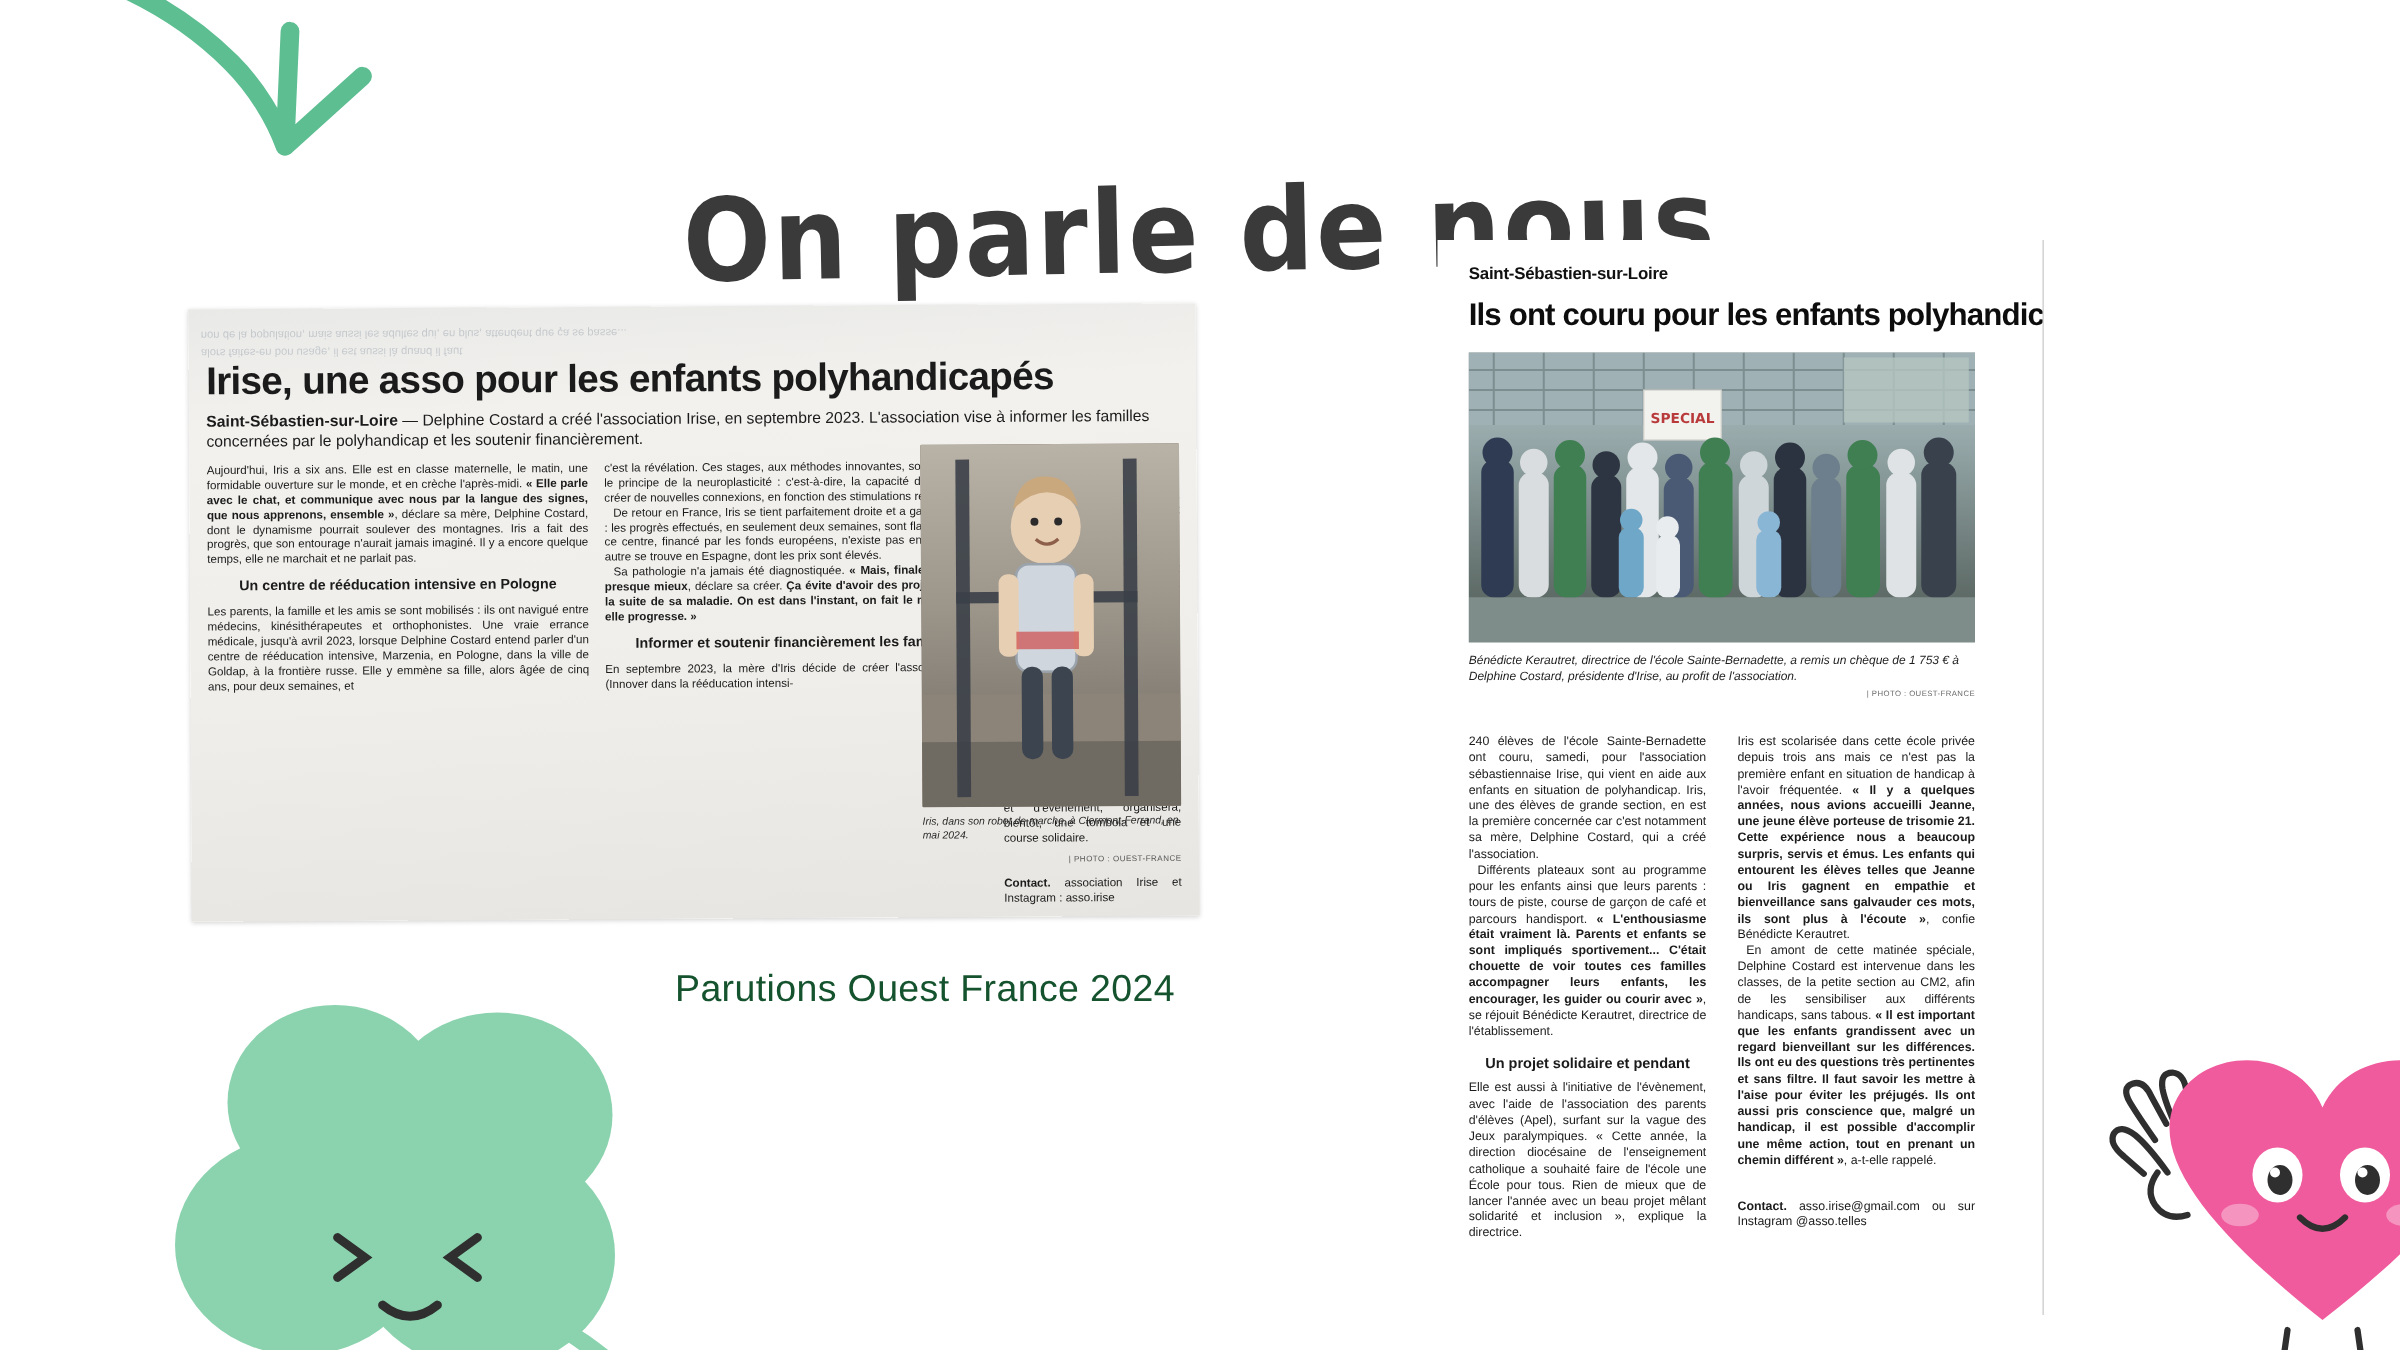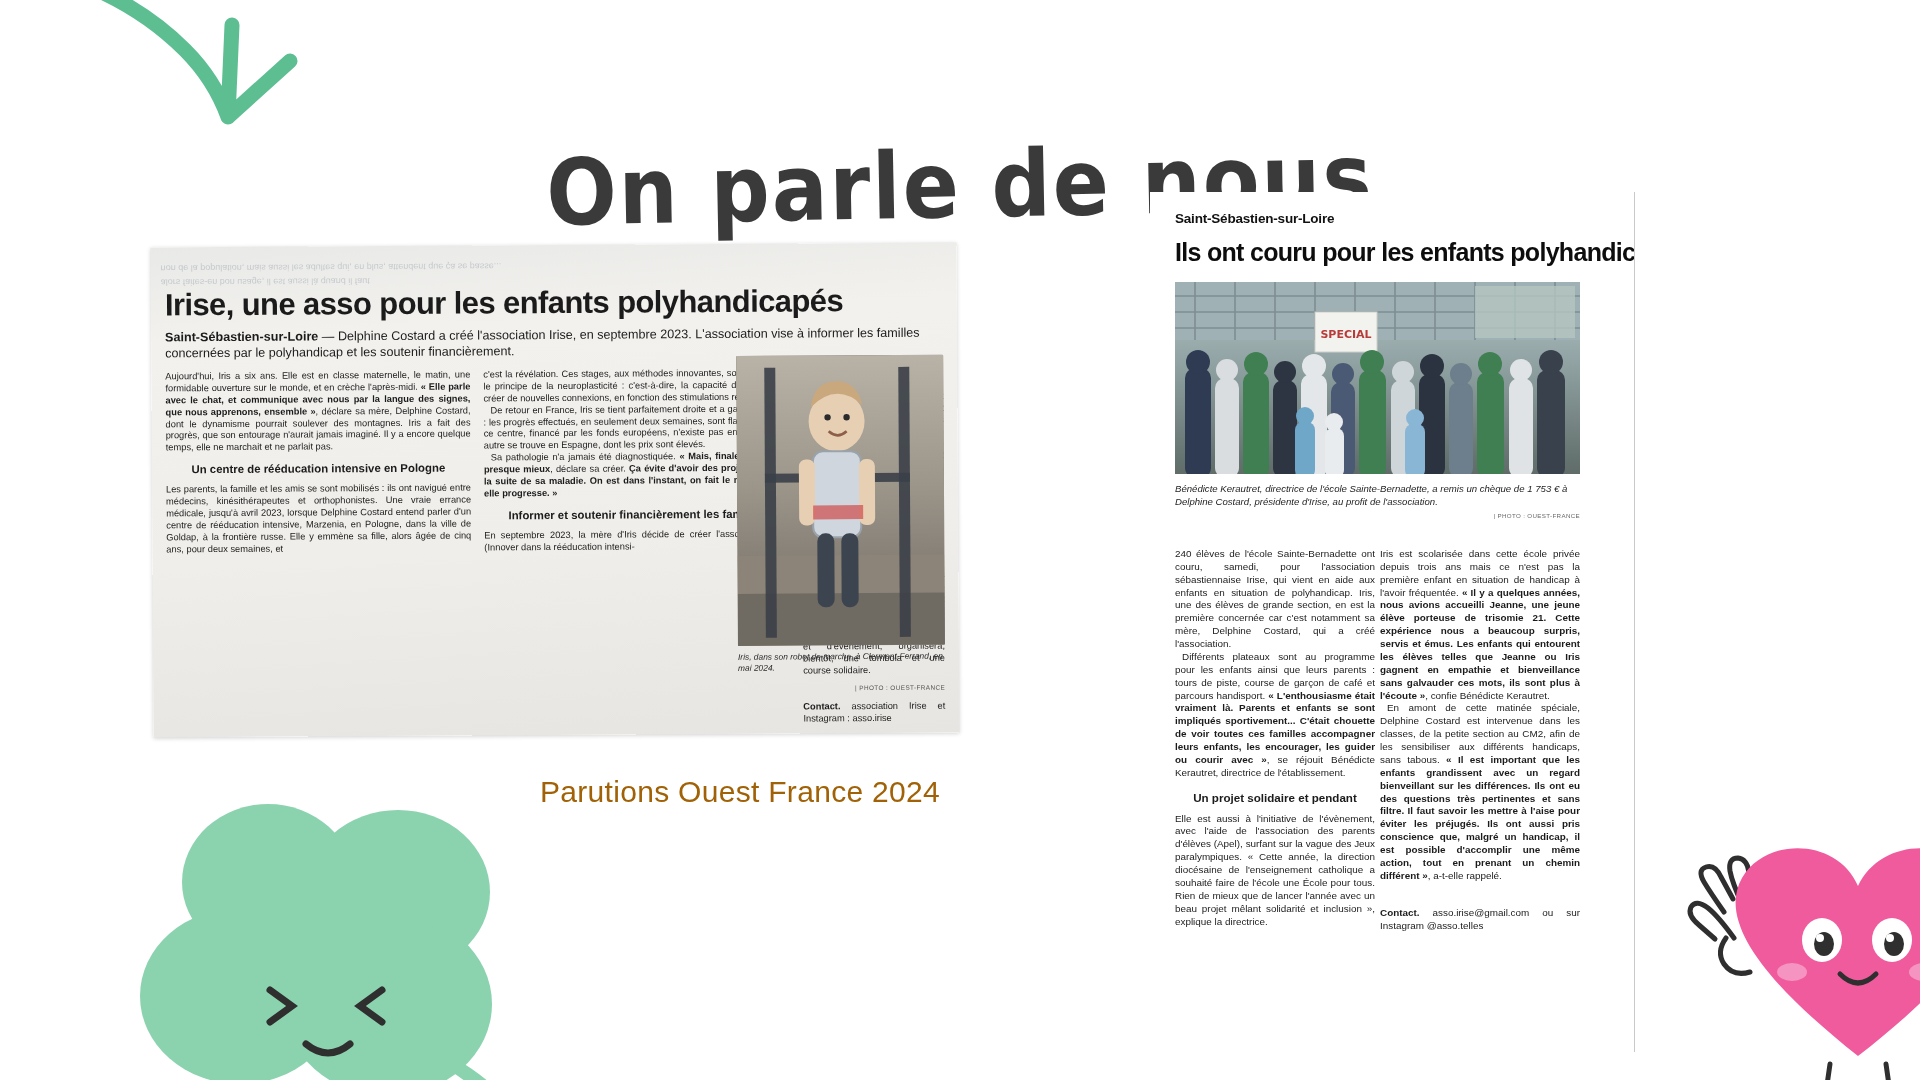"SPECIAL" #right-photo { height: 192px -> 232px }
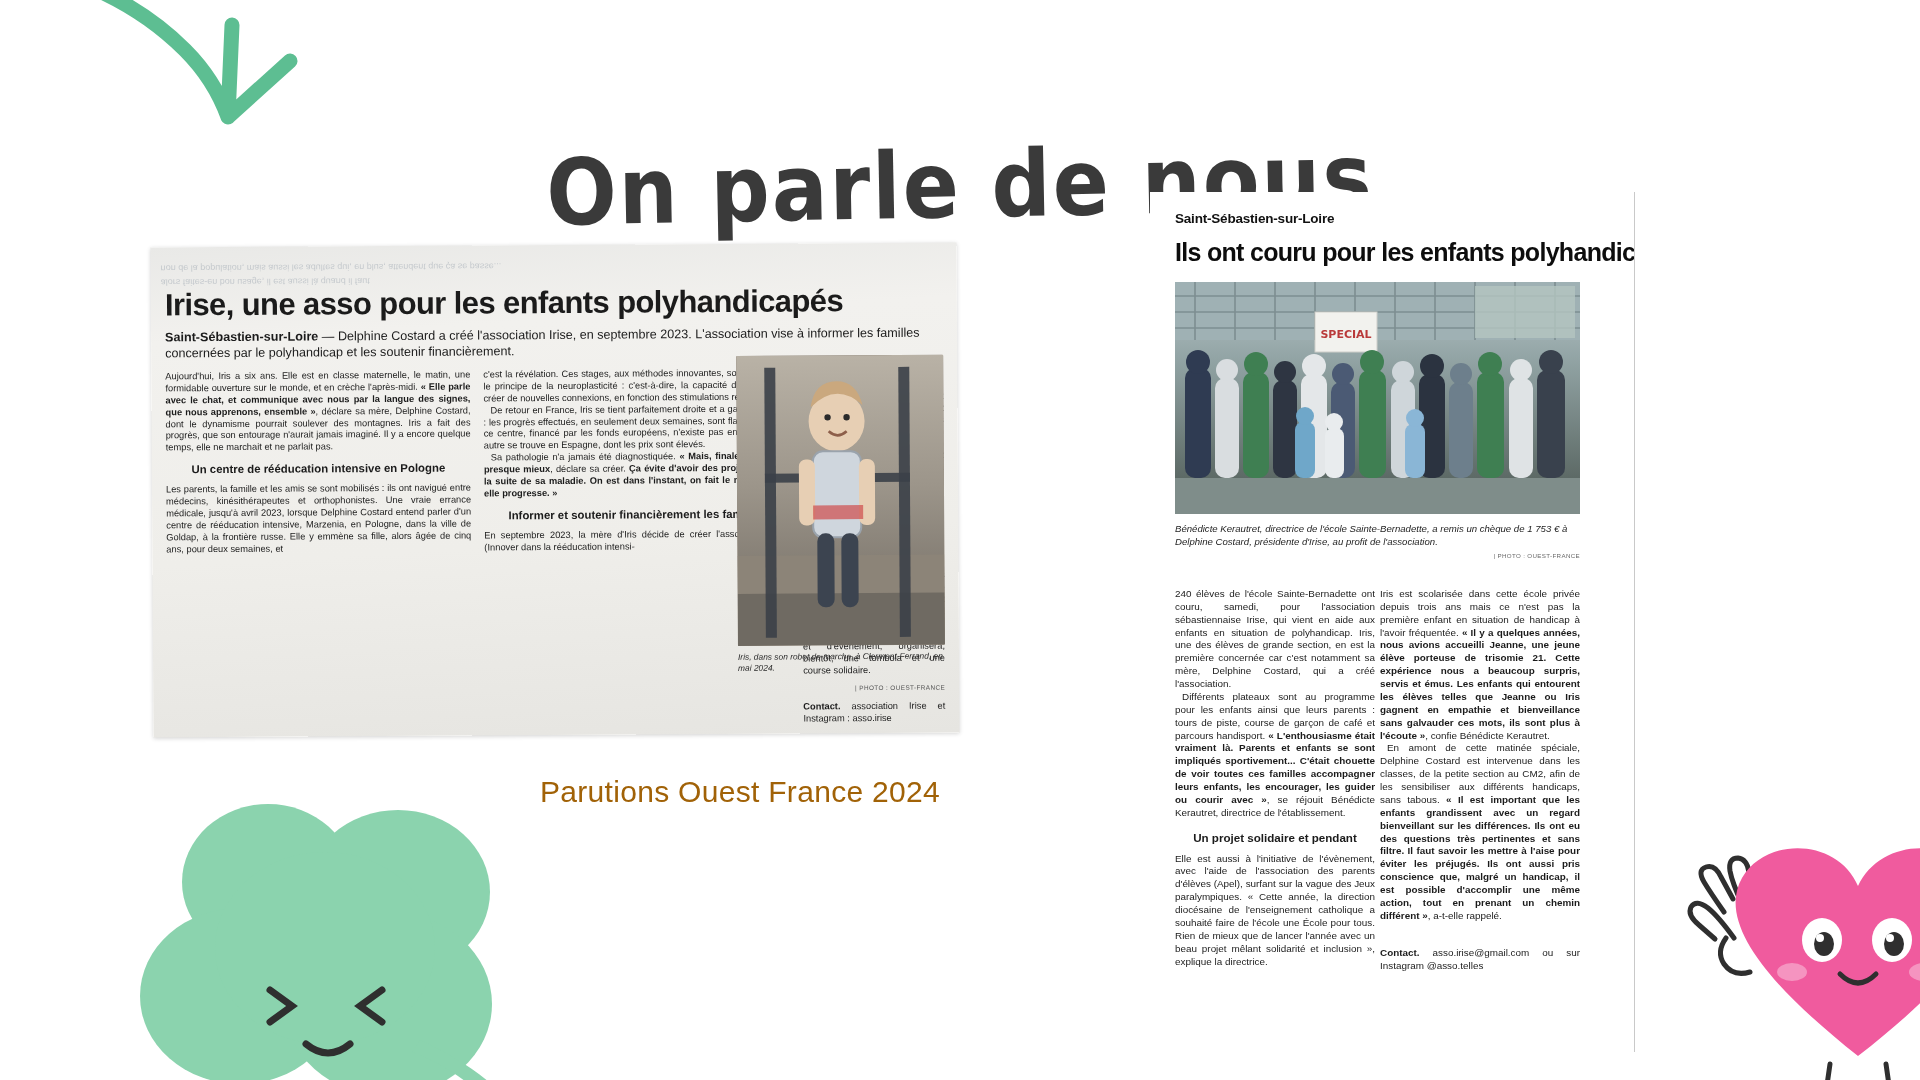"240 élèves de l'école Sainte-Bernadette" #clip-right .cols2 { gap: 5px -> 25px }
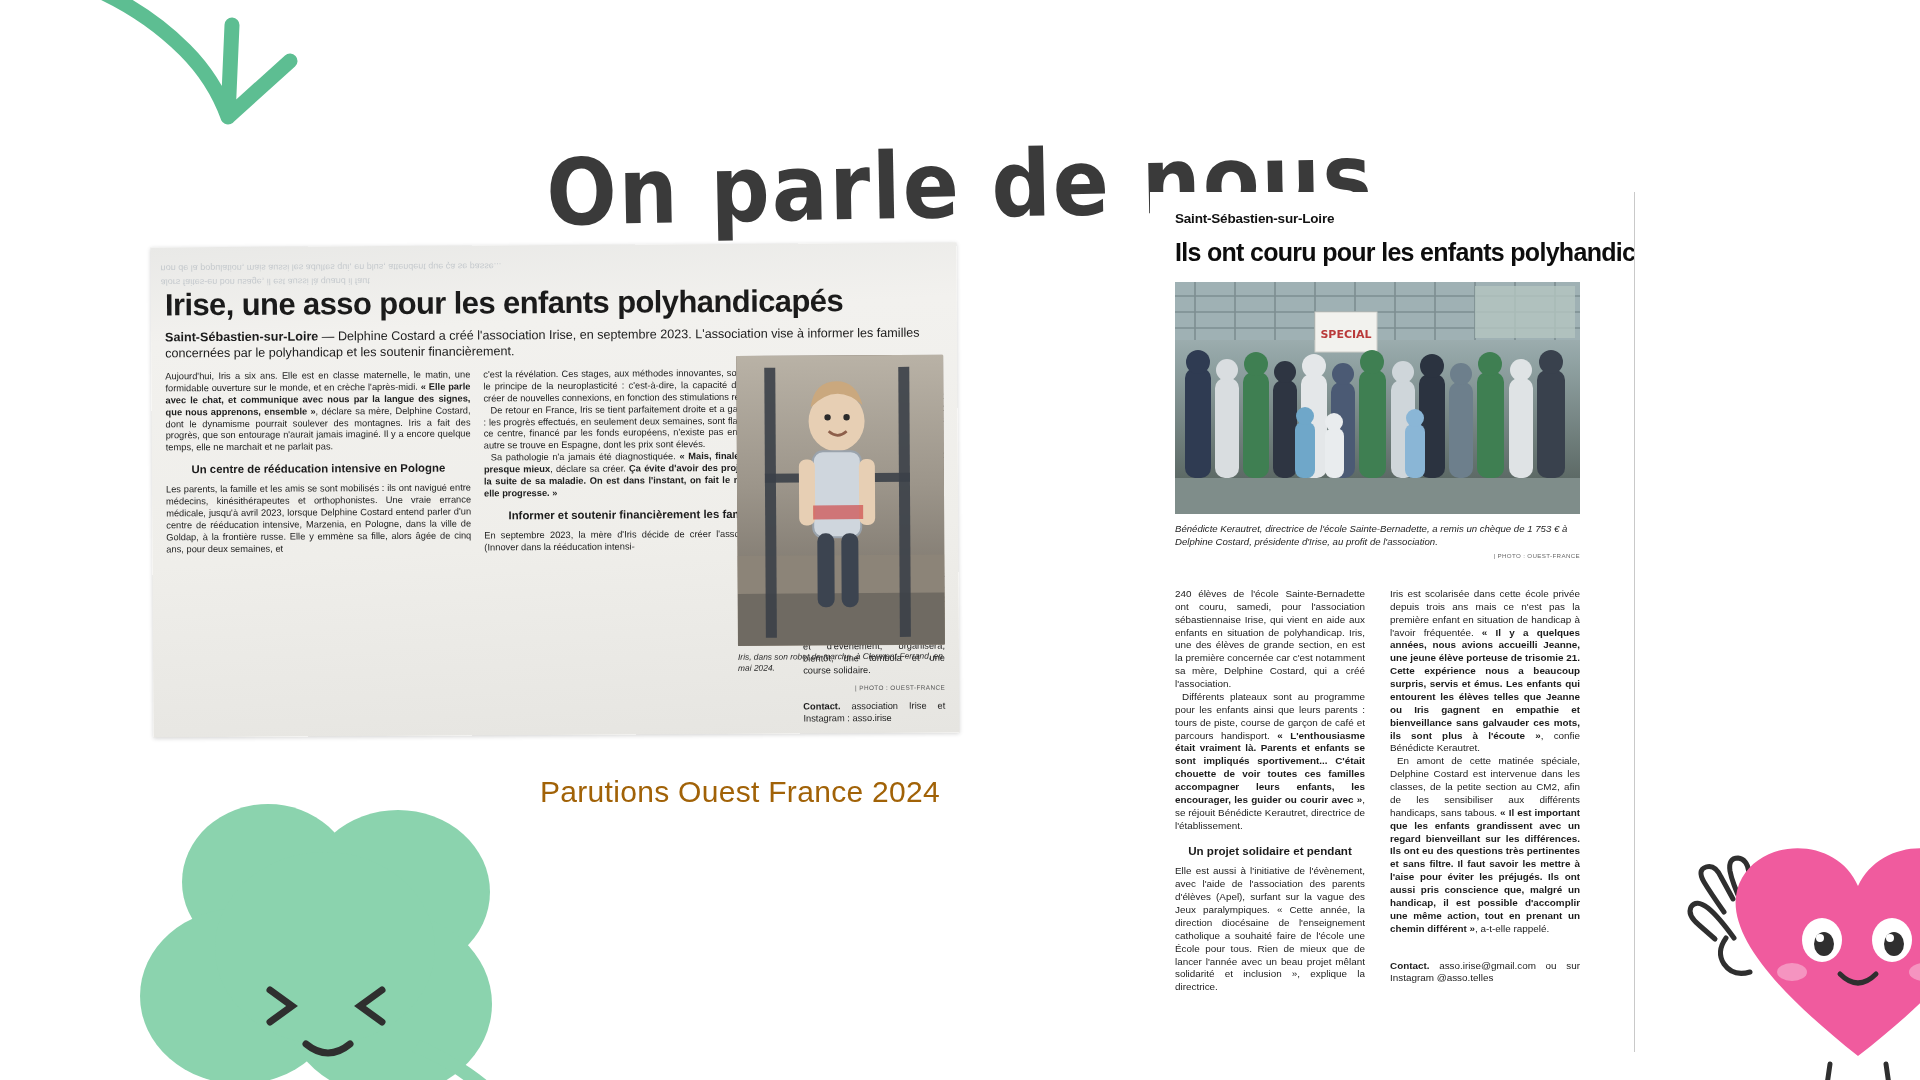"Parutions Ouest France 2024" #left-caption { color: #a16207 -> #14532d }
